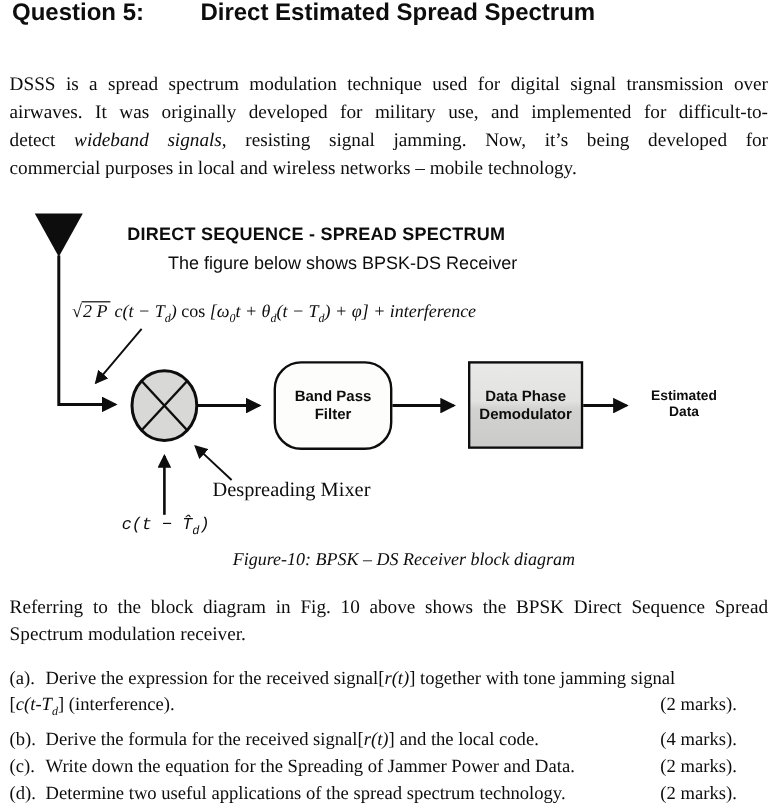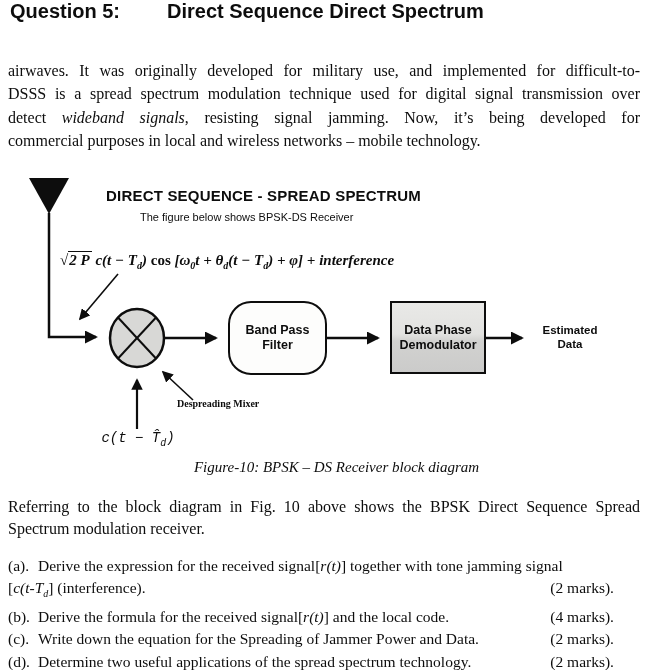"Direct Sequence Direct Spectrum" span.abs { text: Sequence Direct -> Estimated Spread }
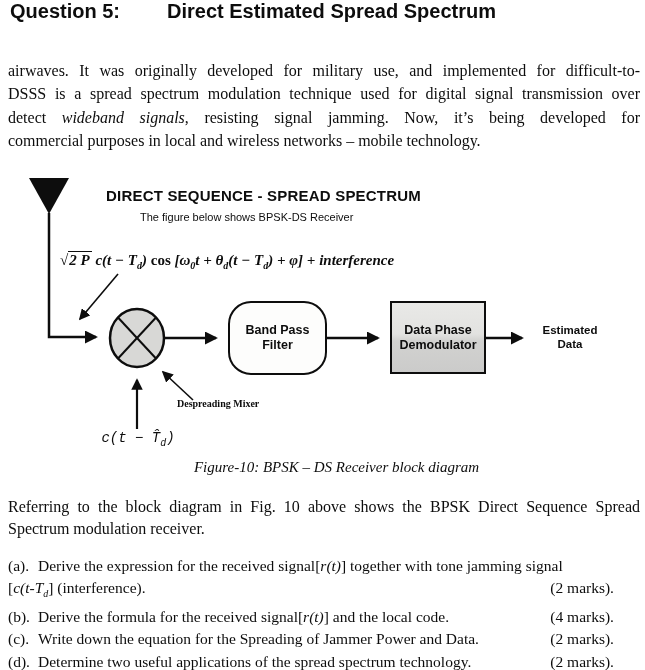"airwaves. It was originally developed" span.jline { order: before "DSSS is a spread spectrum" -> after "DSSS is a spread spectrum" }
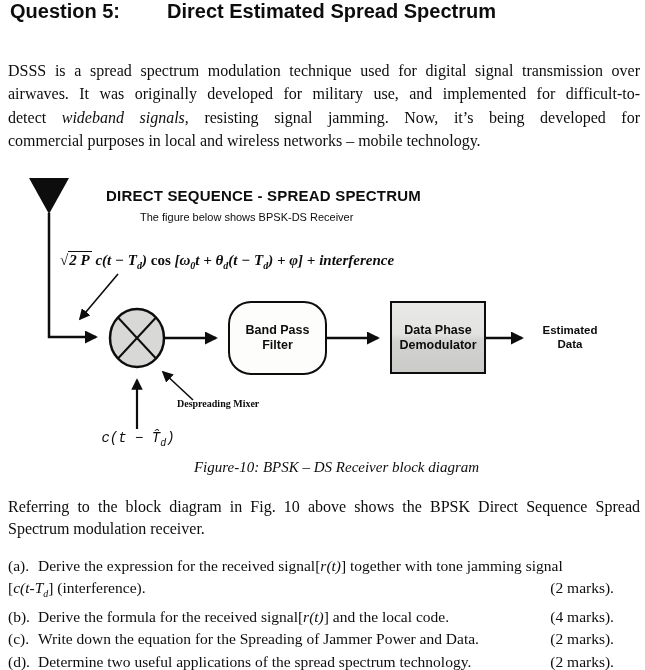"The figure below shows BPSK-DS" .fig-subtitle { font-size: 11px -> 15px }
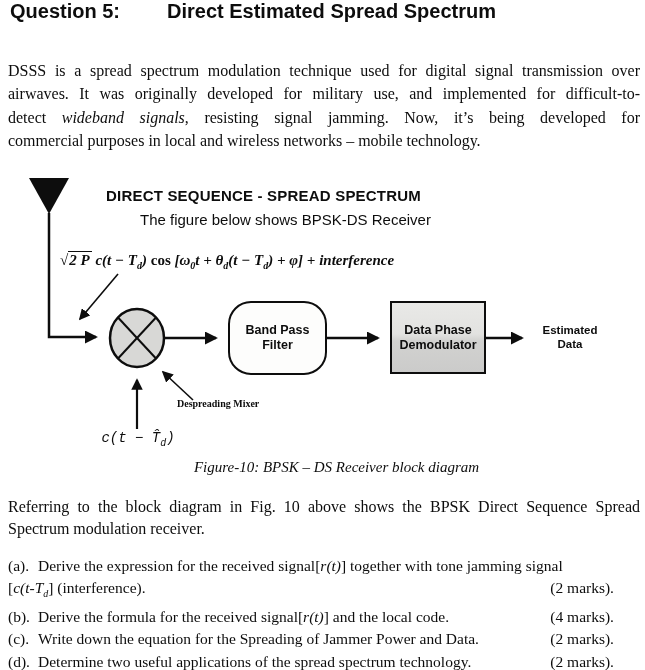"√2 P c(t − Td)" .formula { font-weight: bold -> none }
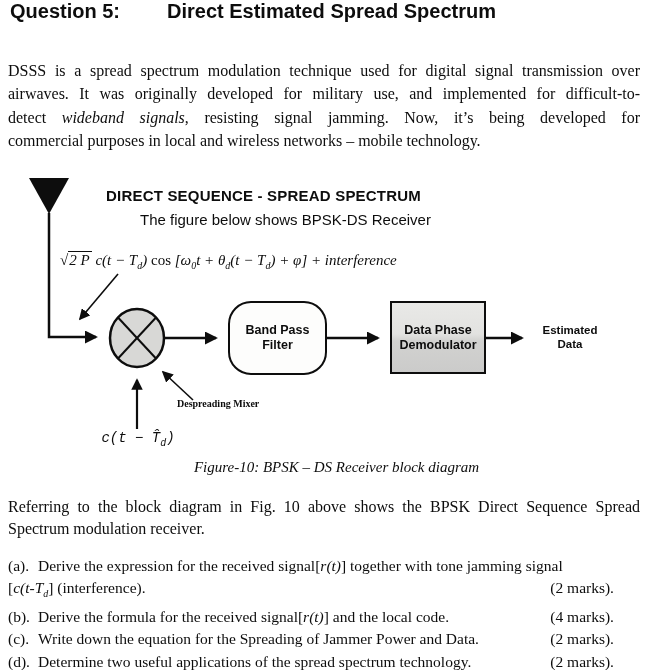"Despreading Mixer" .despread-label { font-size: 10px -> 17px; font-weight: bold -> normal }
